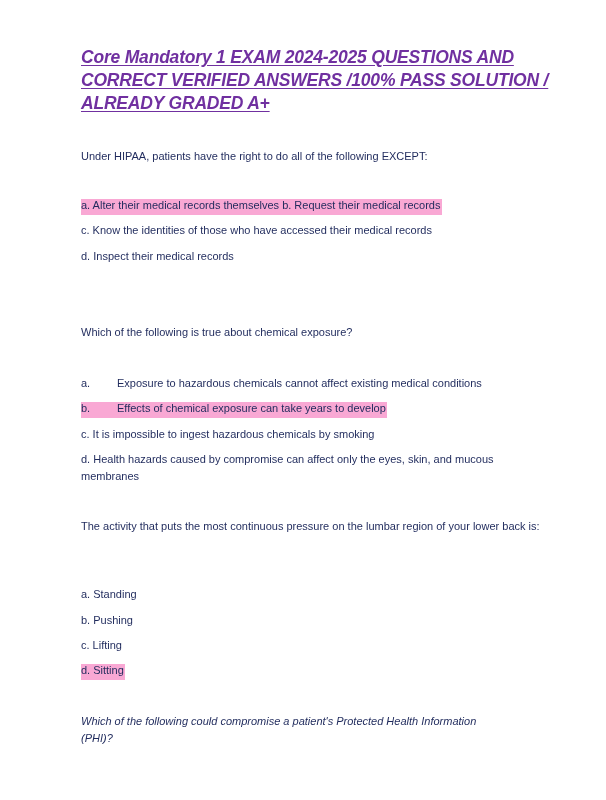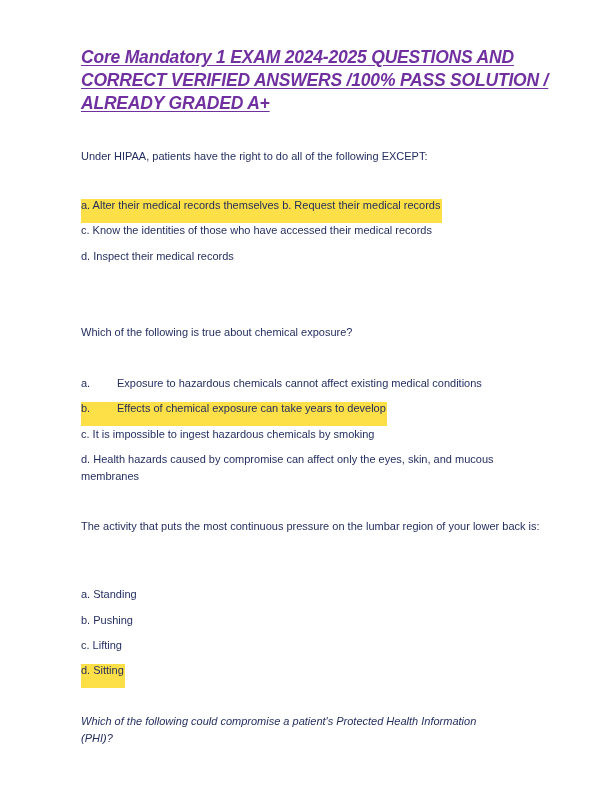"a. Alter their medical records" .hl { background: #fde047 -> #f9a8d4; padding: 0 1px 12px 0 -> 0 1px 4px 0 }
